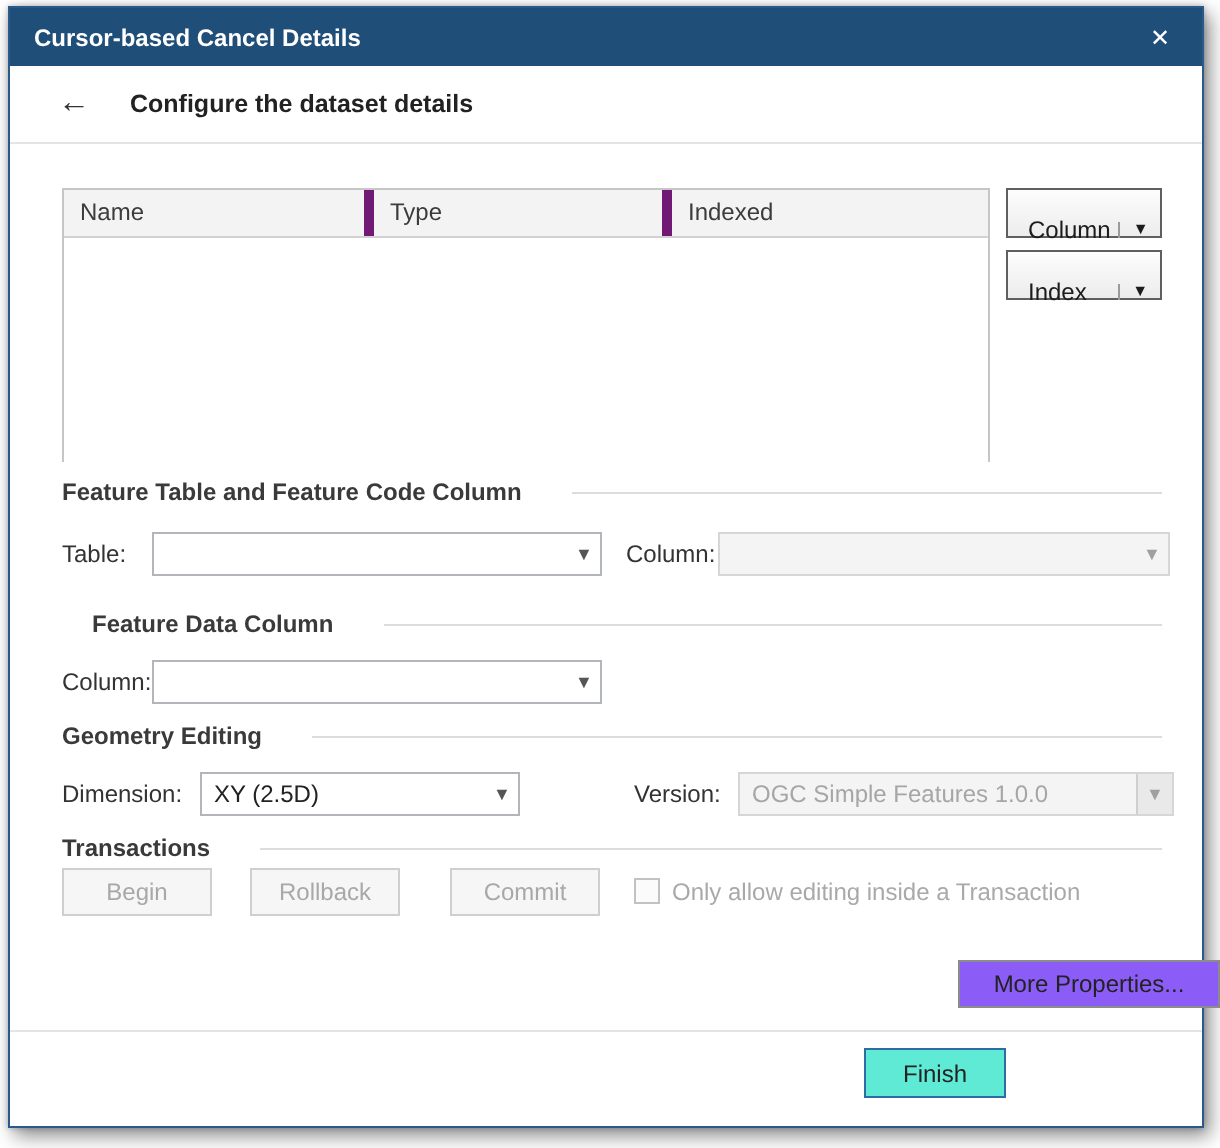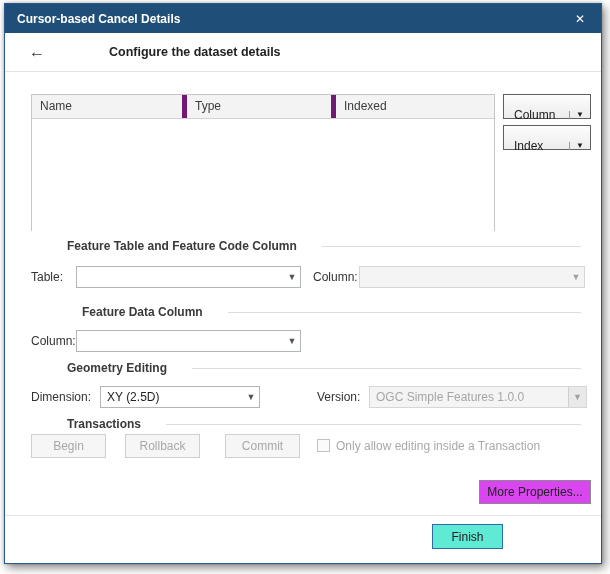"Configure the dataset details" .heading { margin-left: 44px -> none }
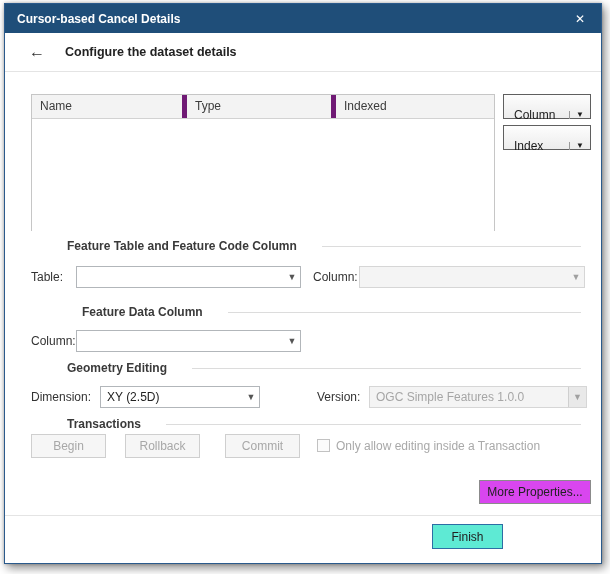"Column" .drop-btn { width: 88px -> 78px }
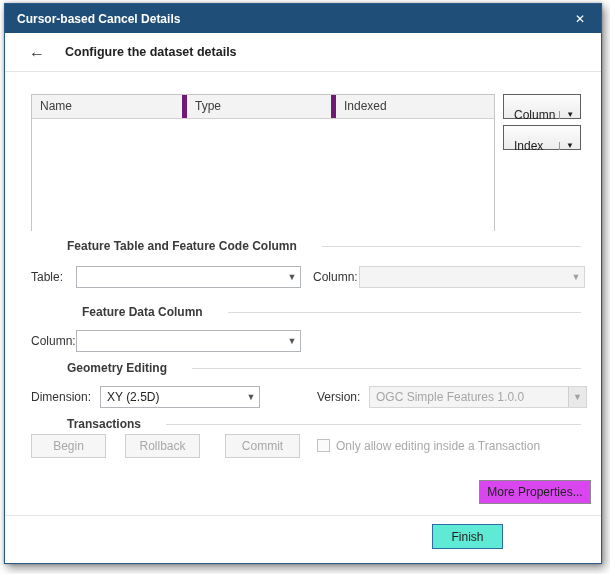"Feature Table and Feature Code" .section { margin-left: 36px -> none }
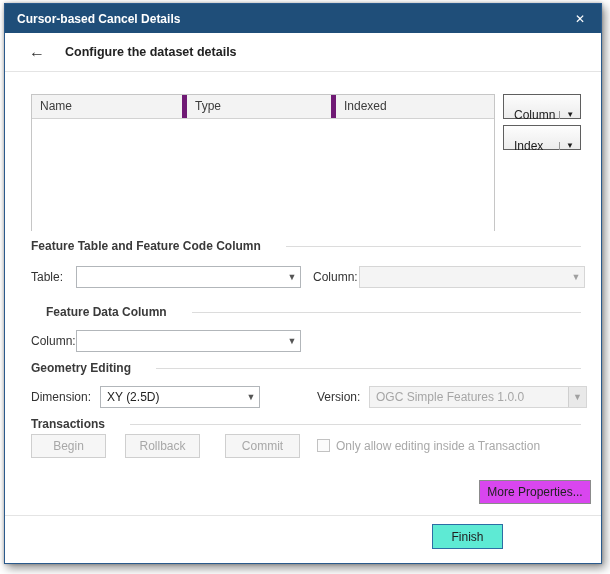"More Properties..." .mp-btn { background: #d946ef -> #8b5cf6; width: 112px -> 131px }
